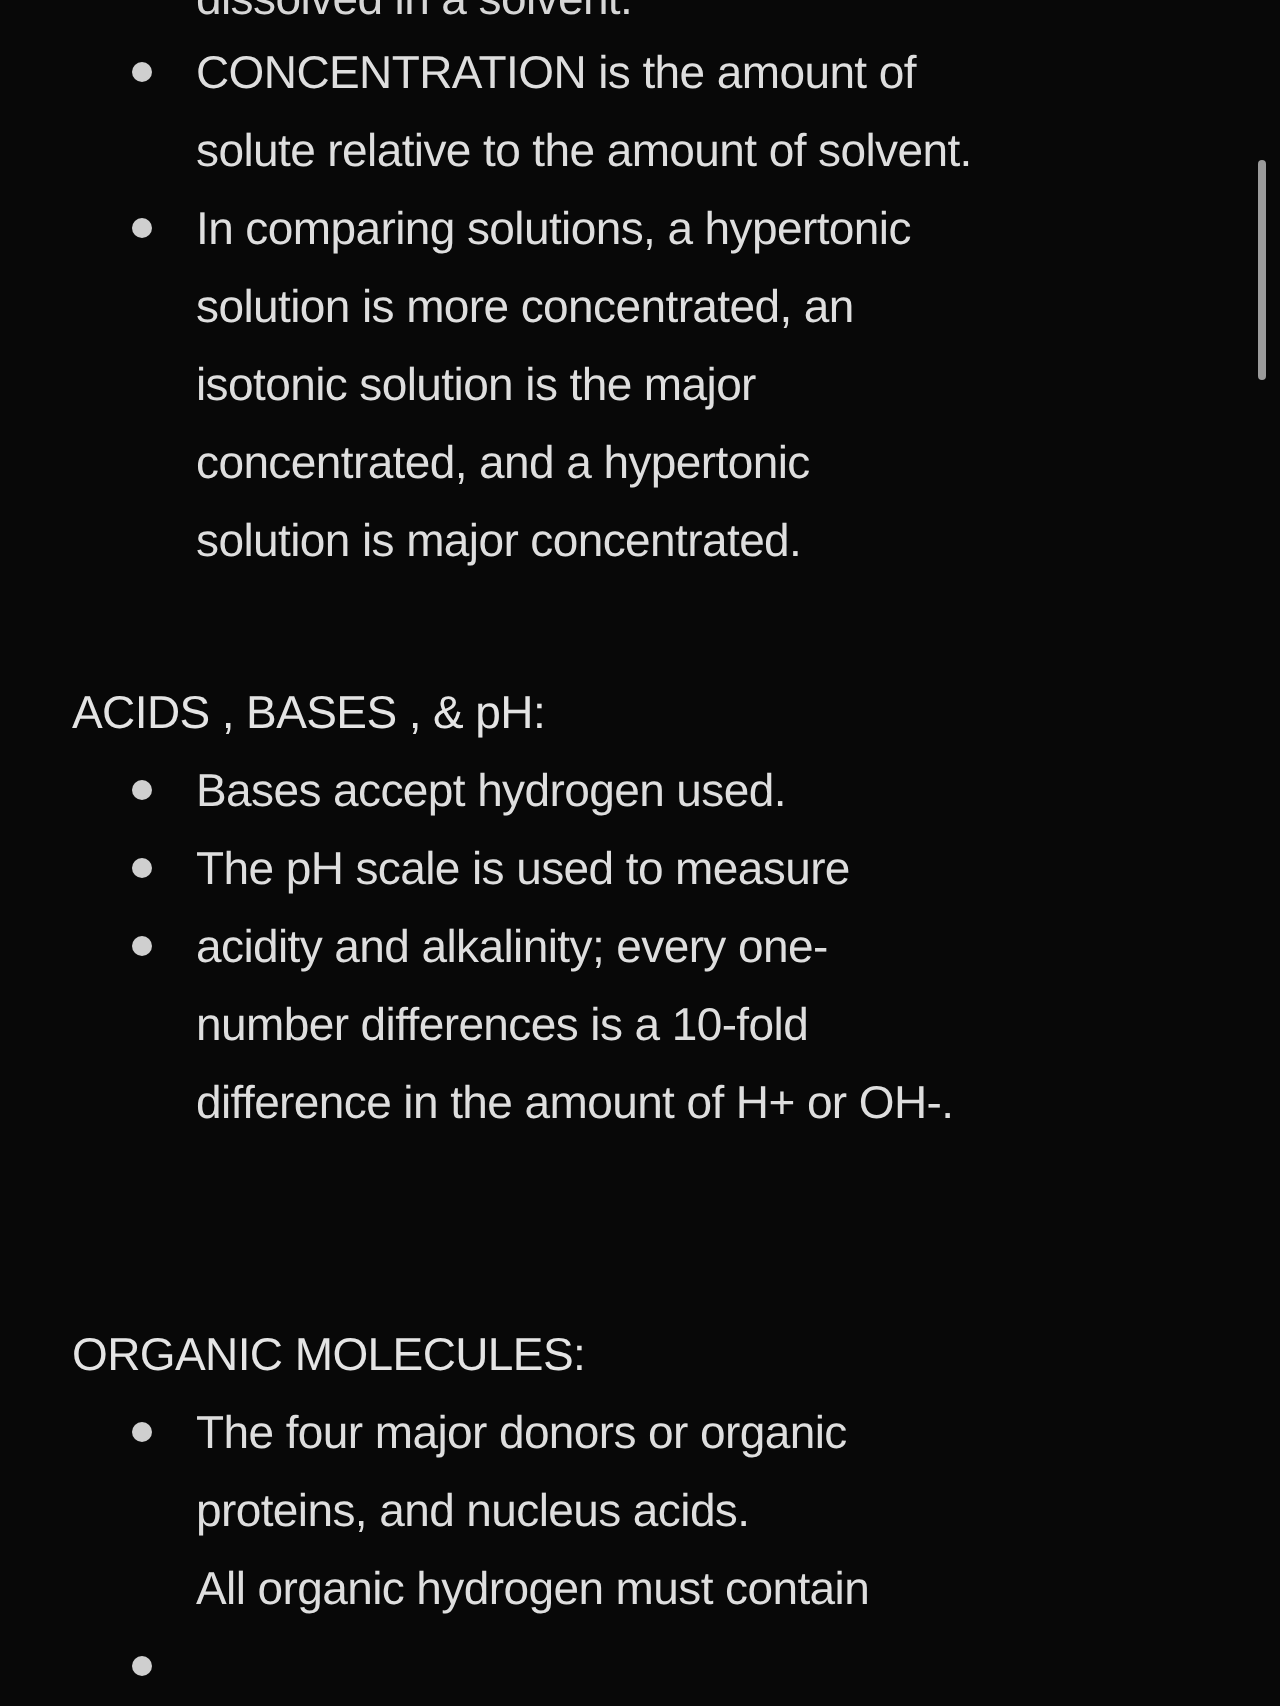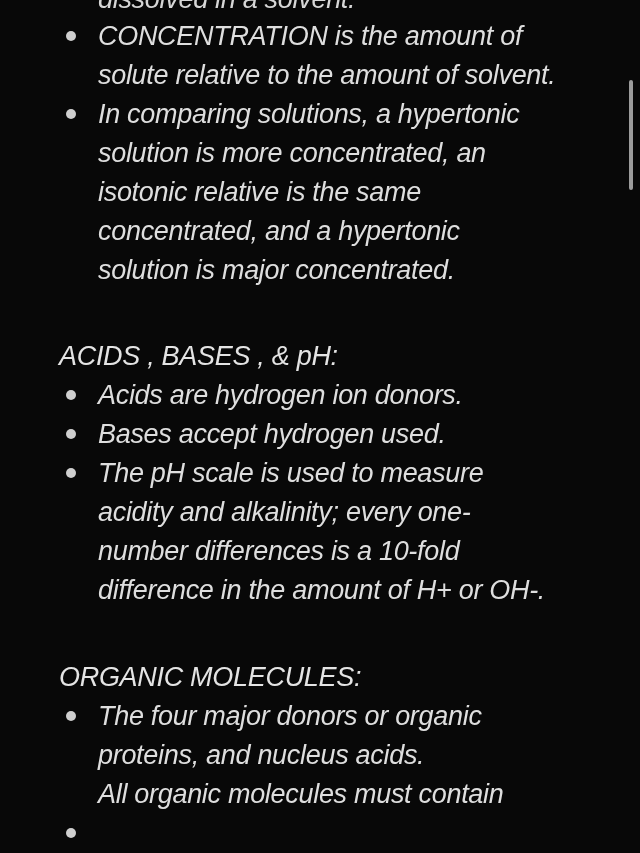"CONCENTRATION is the amount of" .note-page { font-size: 27px -> 23px; font-style: italic -> none }
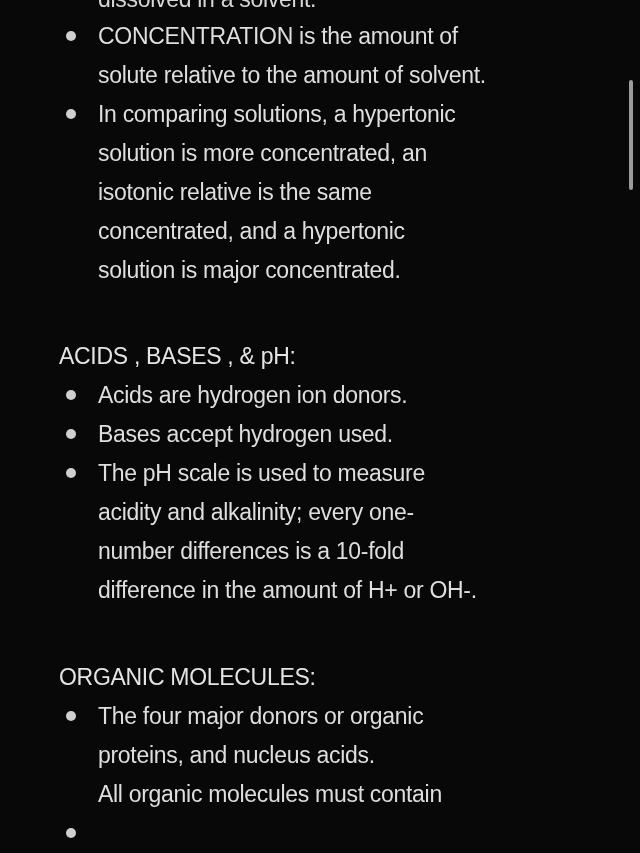"isotonic relative is the same" div.note-line { text: relative is the same -> solution is the major }
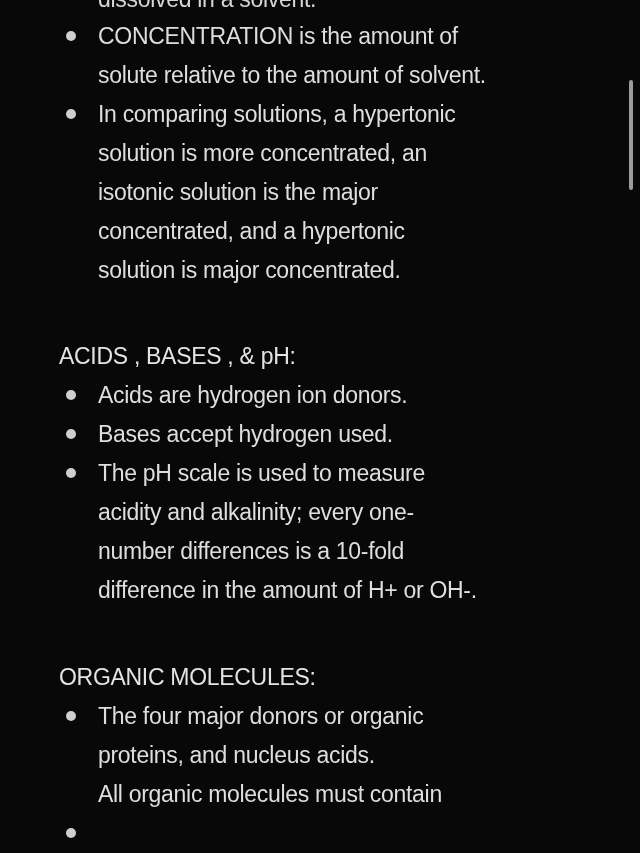"ACIDS , BASES , &" .section-heading { margin-left: 59px -> 36px }
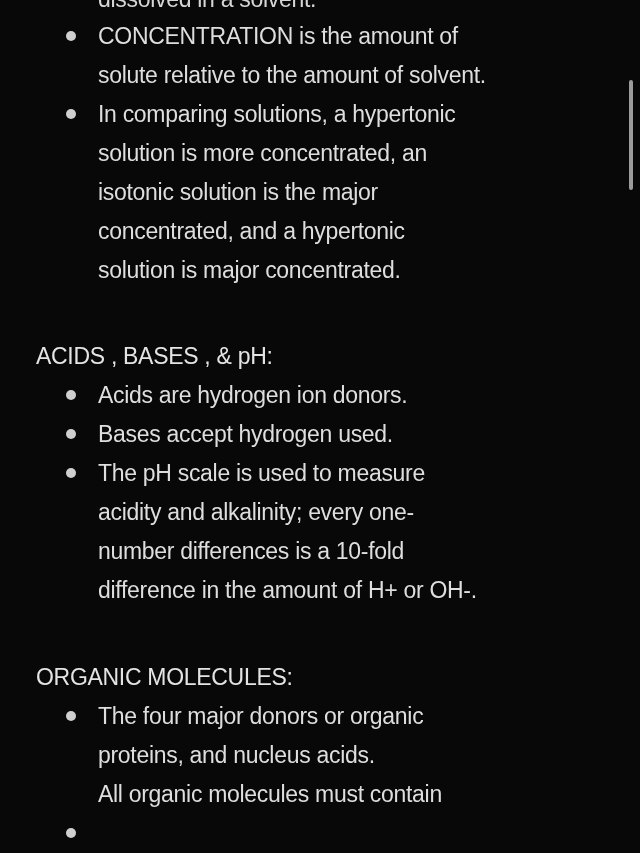"Acids are hydrogen ion donors." div.note-line { html: <div>Acids are hydrogen ion donors.</div> -> none }
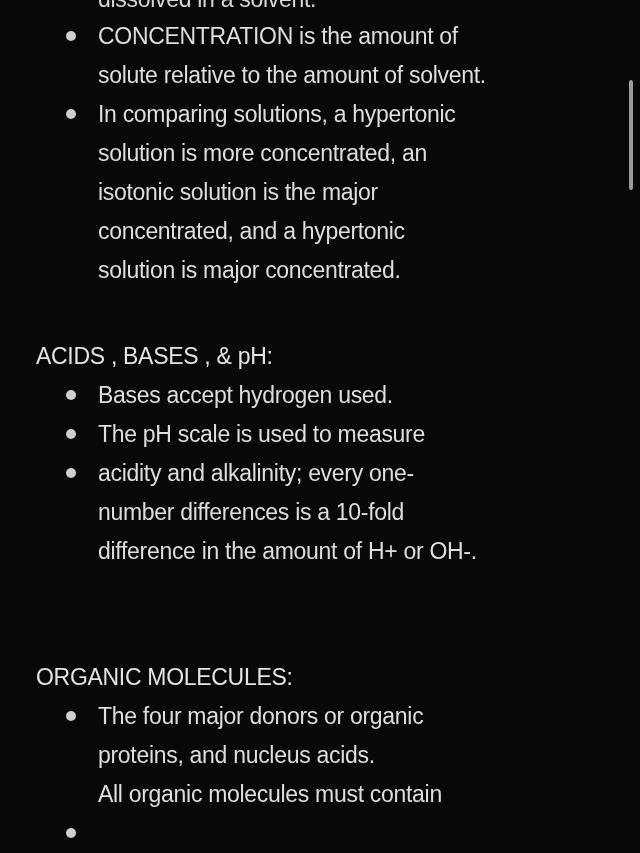"All organic molecules must contain" div.note-line { text: molecules -> hydrogen }
